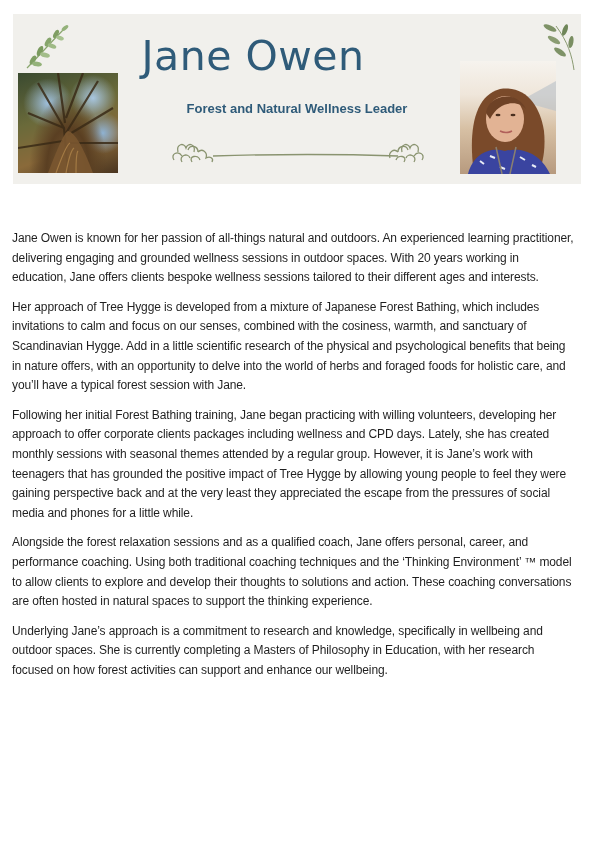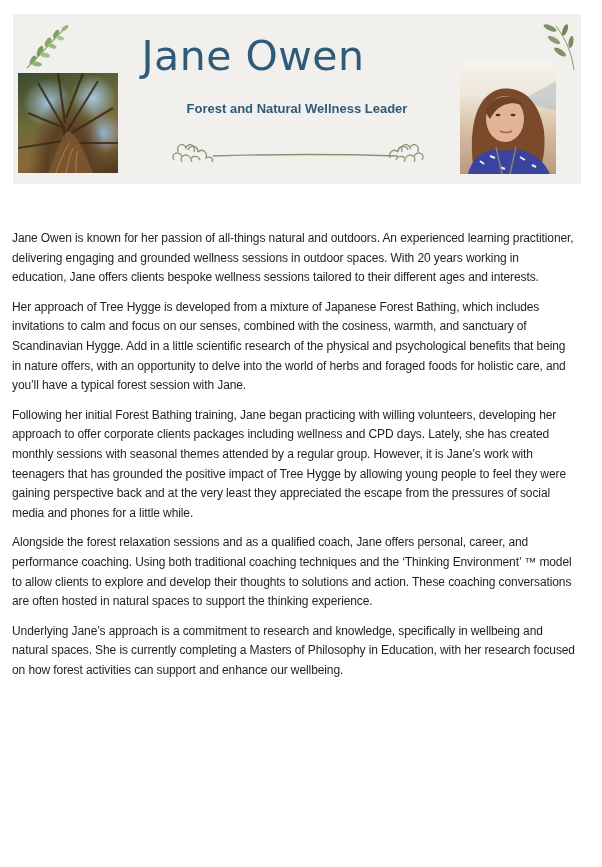"Underlying Jane’s approach is a" p { text: natural -> outdoor }
